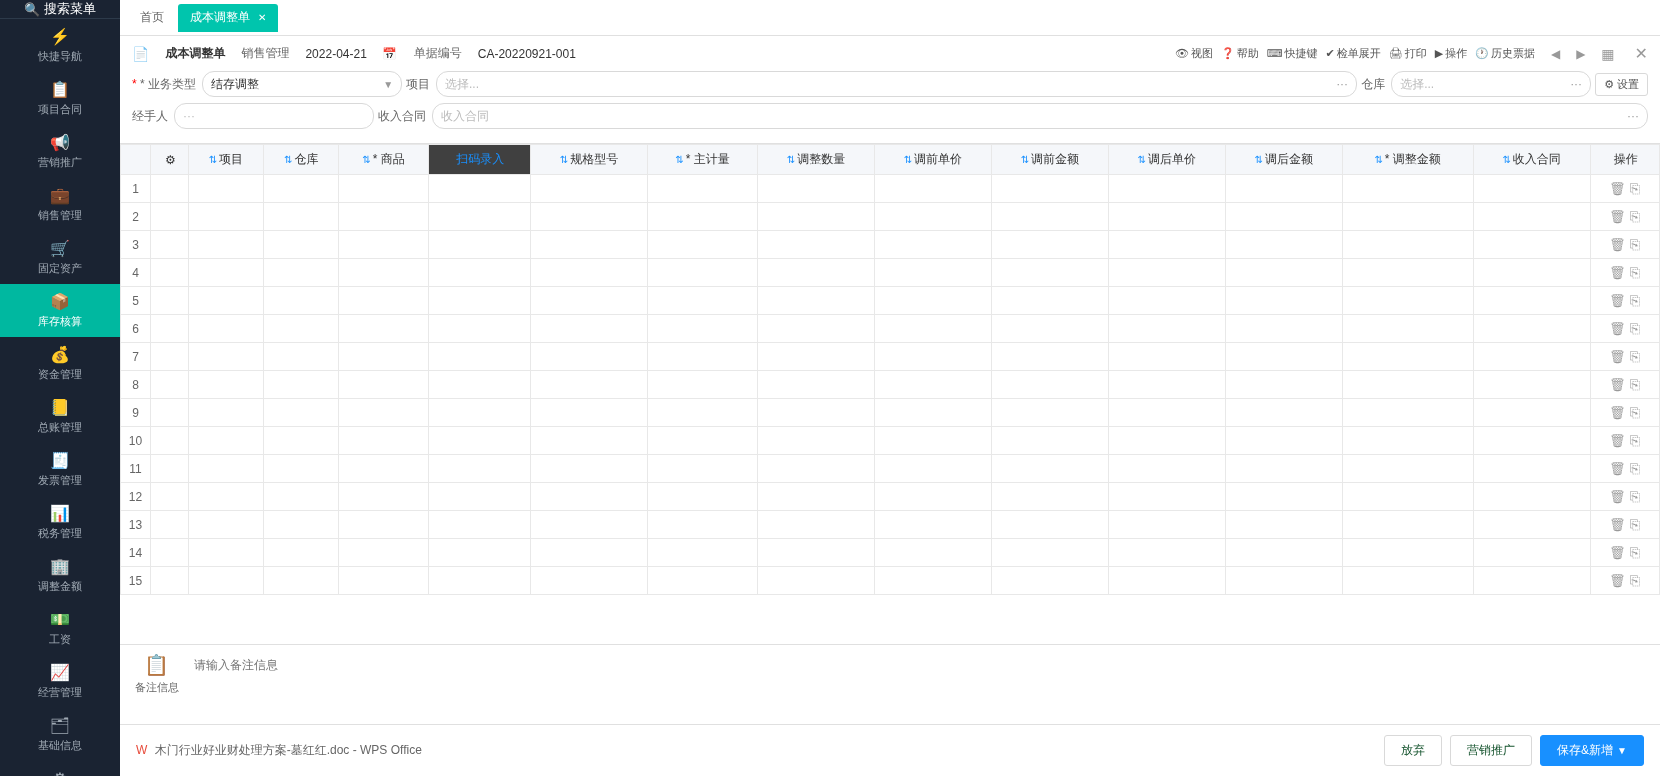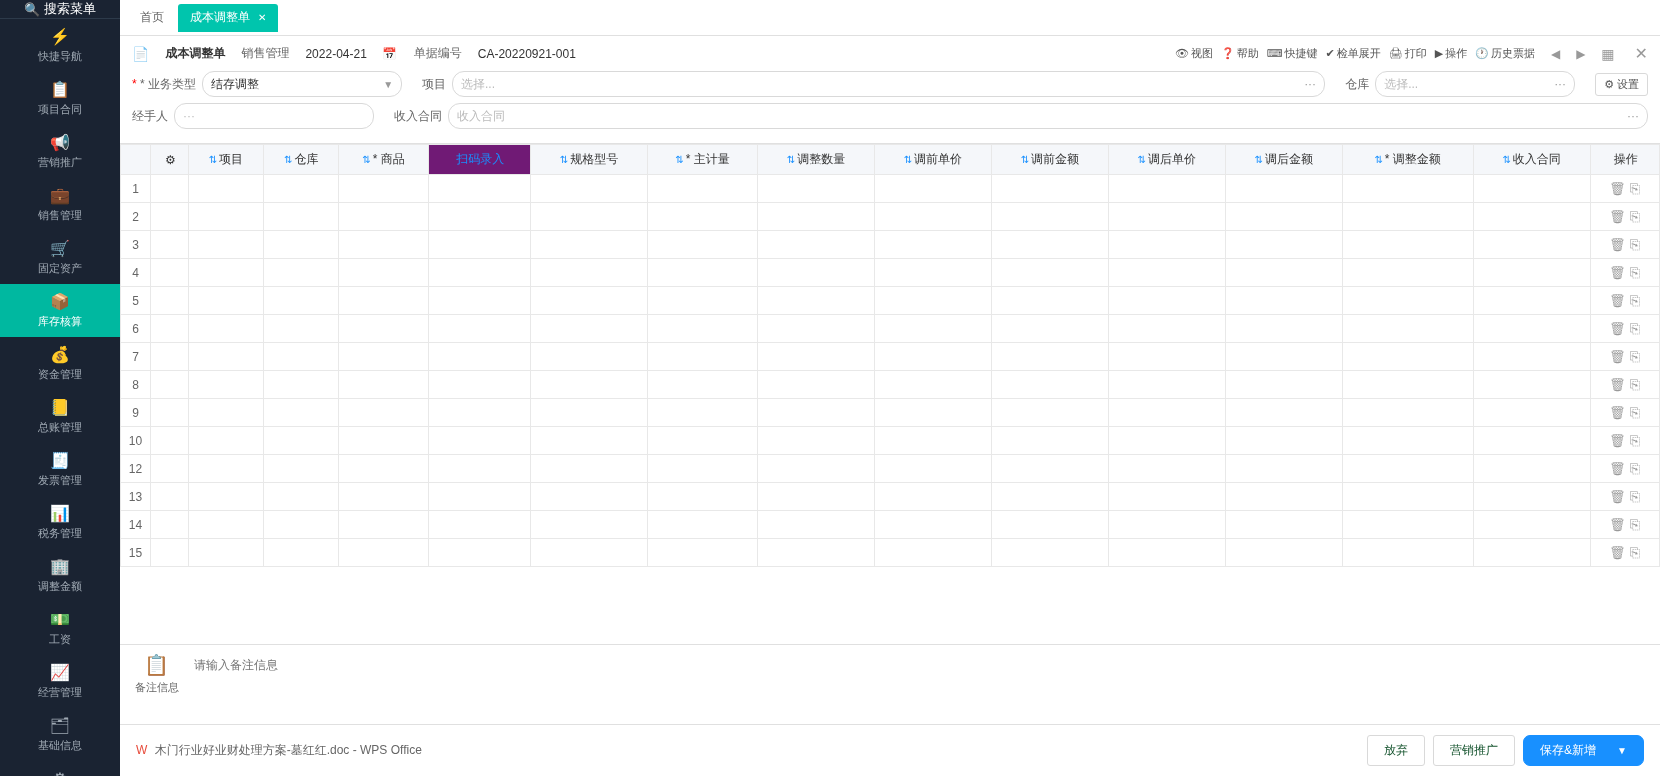"* 业务类型" .form-row { gap: 20px -> 4px }
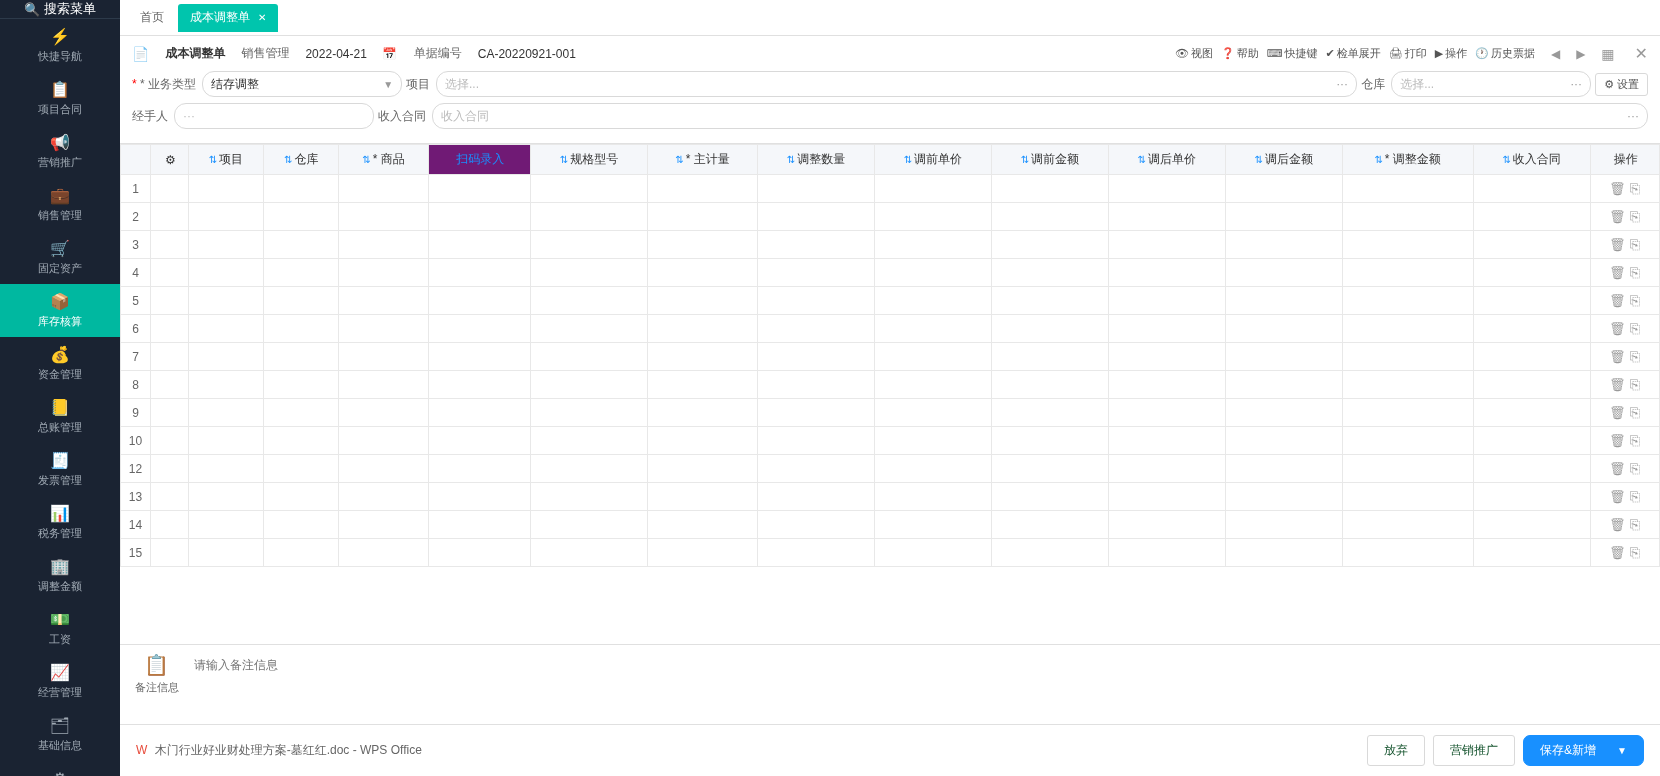"扫码录入" thead th.highlighted { background: #701a75 -> #404040 }
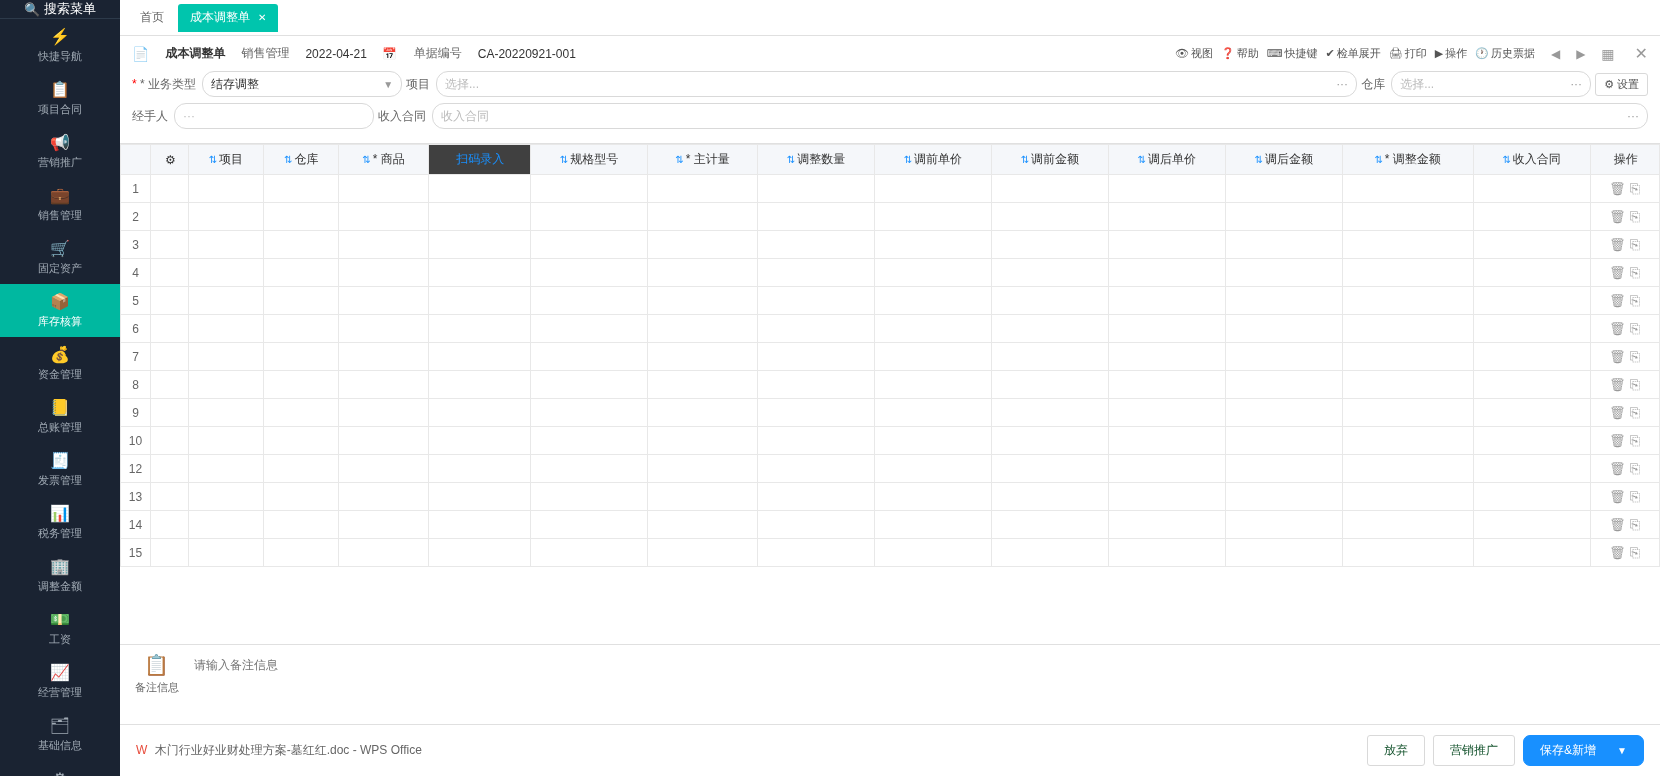"11" tr { html: none -> <tr> <td>11</td> <td></td> <td></td> <td></td> <td></td> <td></td> <td></td> <td></td> <td></td> <td></td> <td></td> <td></td> <td></td> <td></td> <td></td> <td> <div> <span>🗑</span> <span>⎘</span> </div> </td> </tr> }
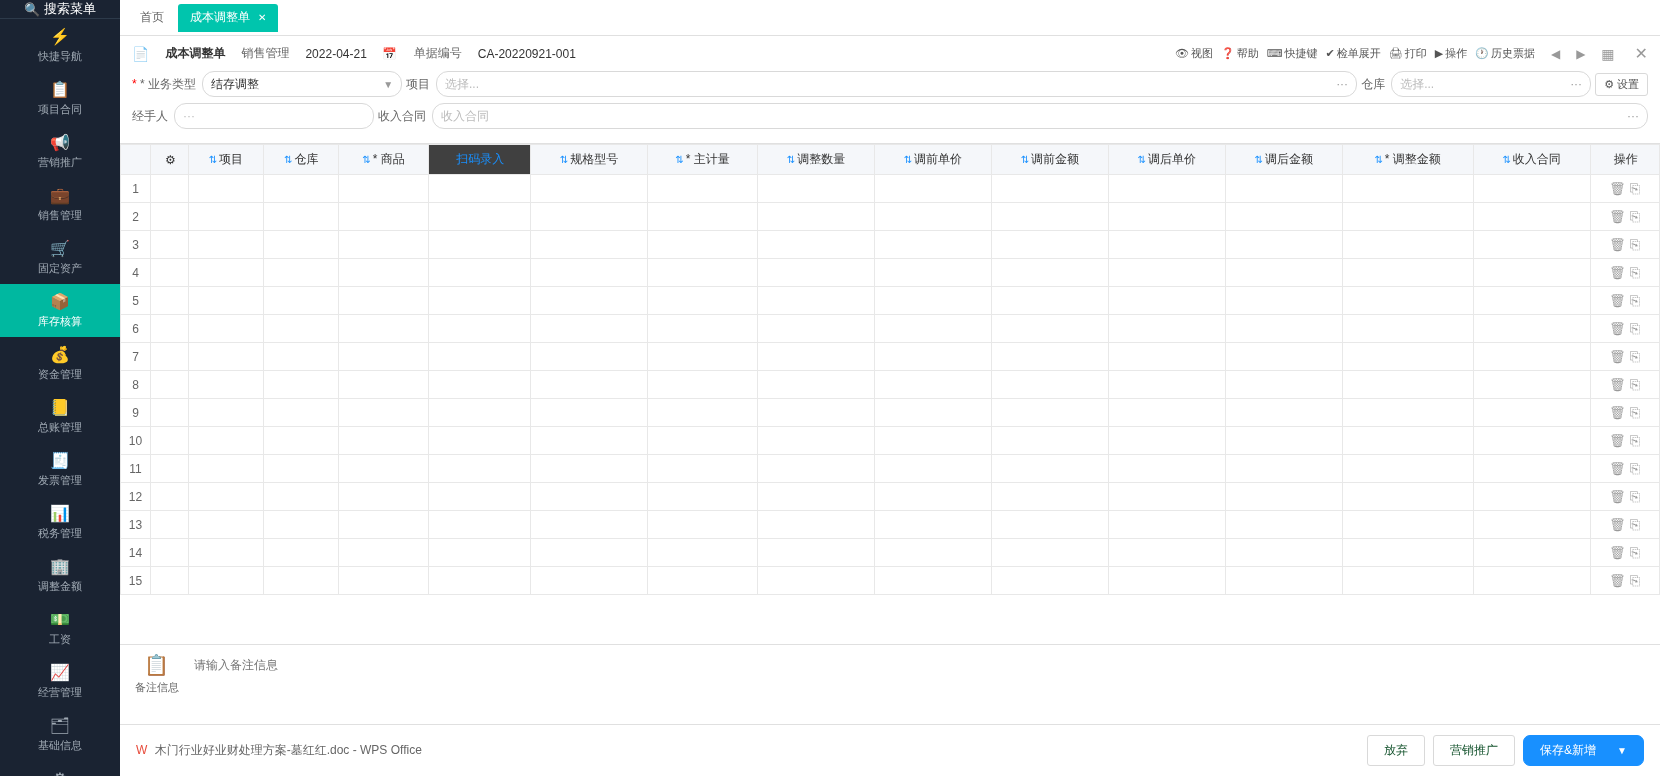"保存&新增" .btn-save-new { border-radius: 7px -> none; gap: 21px -> 4px }
